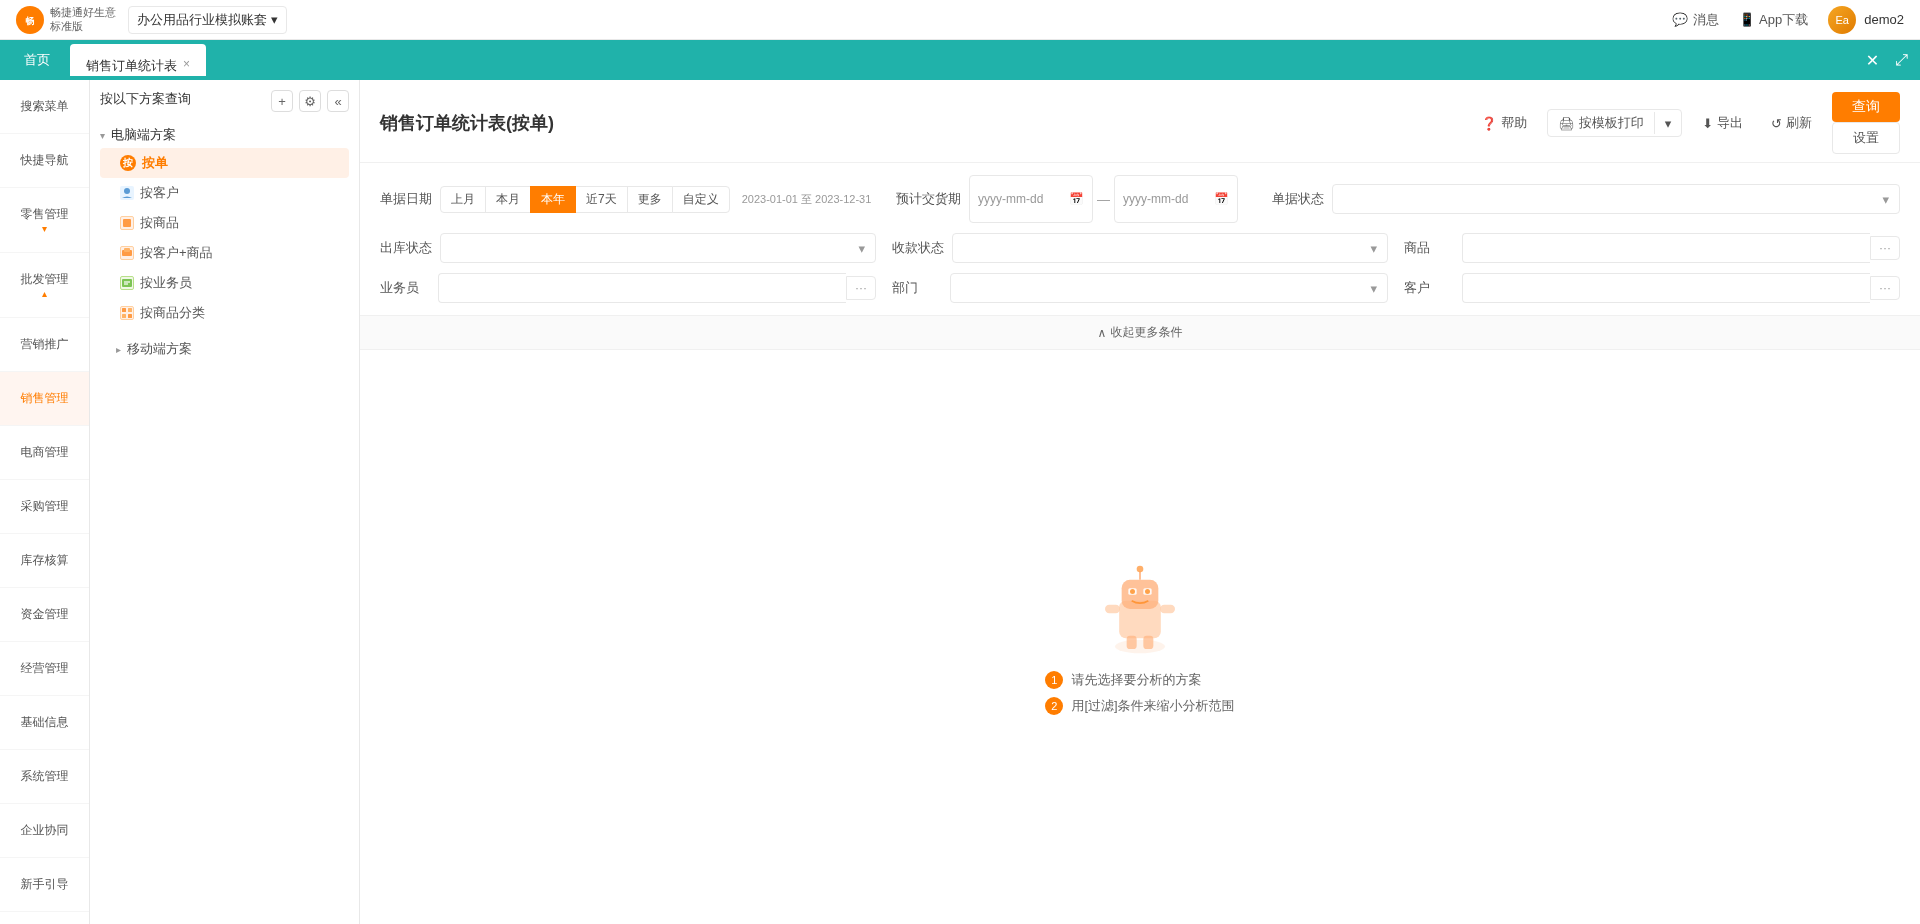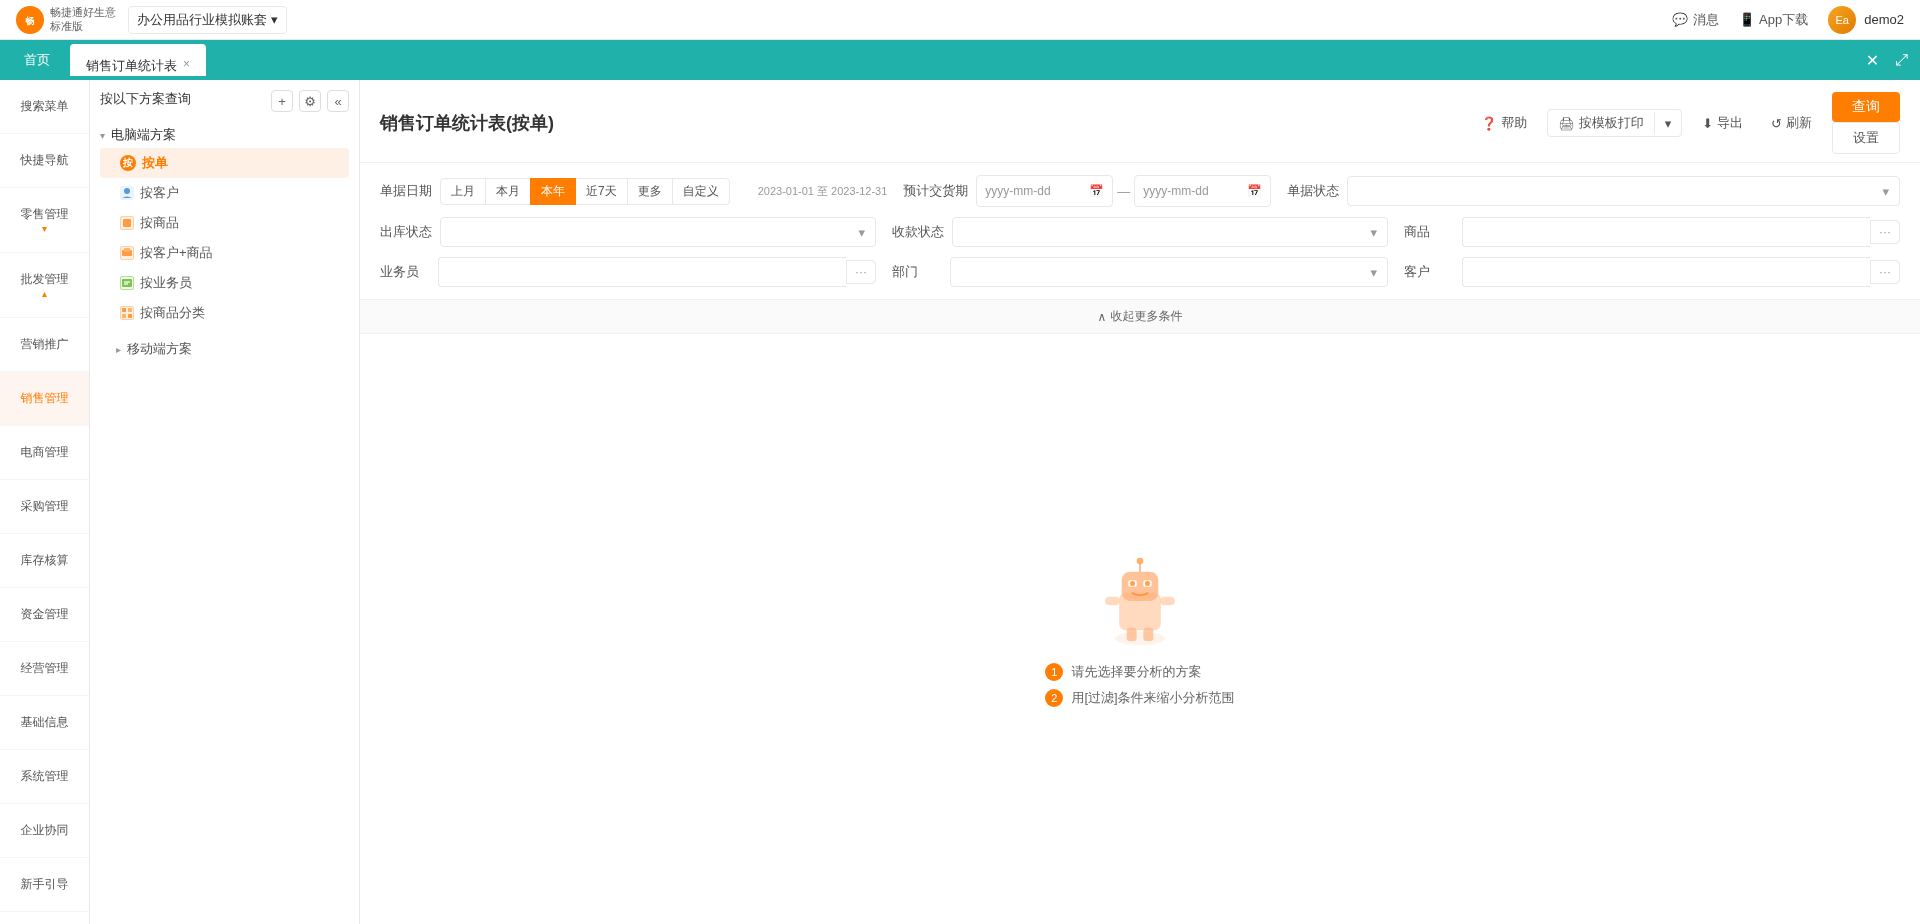"自定义" .date-btn:last-child { margin-right: 16px -> 0 }
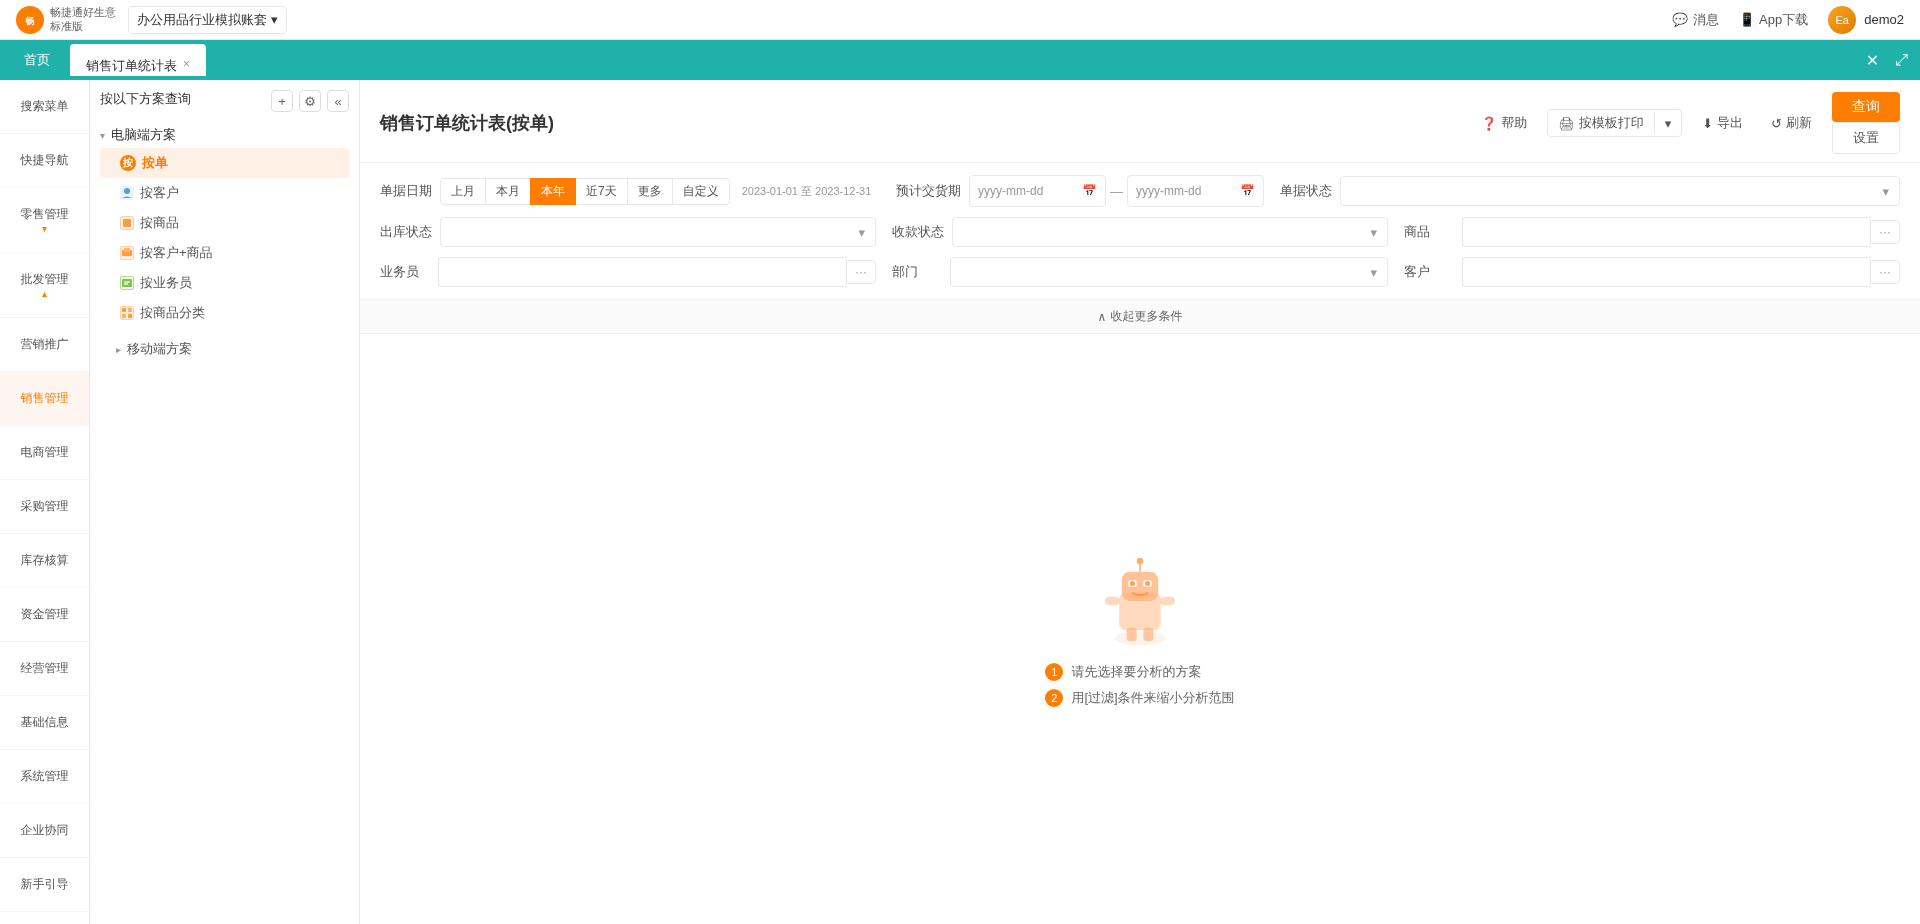"yyyy-mm-dd" .date-input { padding: 8px 8px -> 16px 8px; width: 137px -> 124px }
